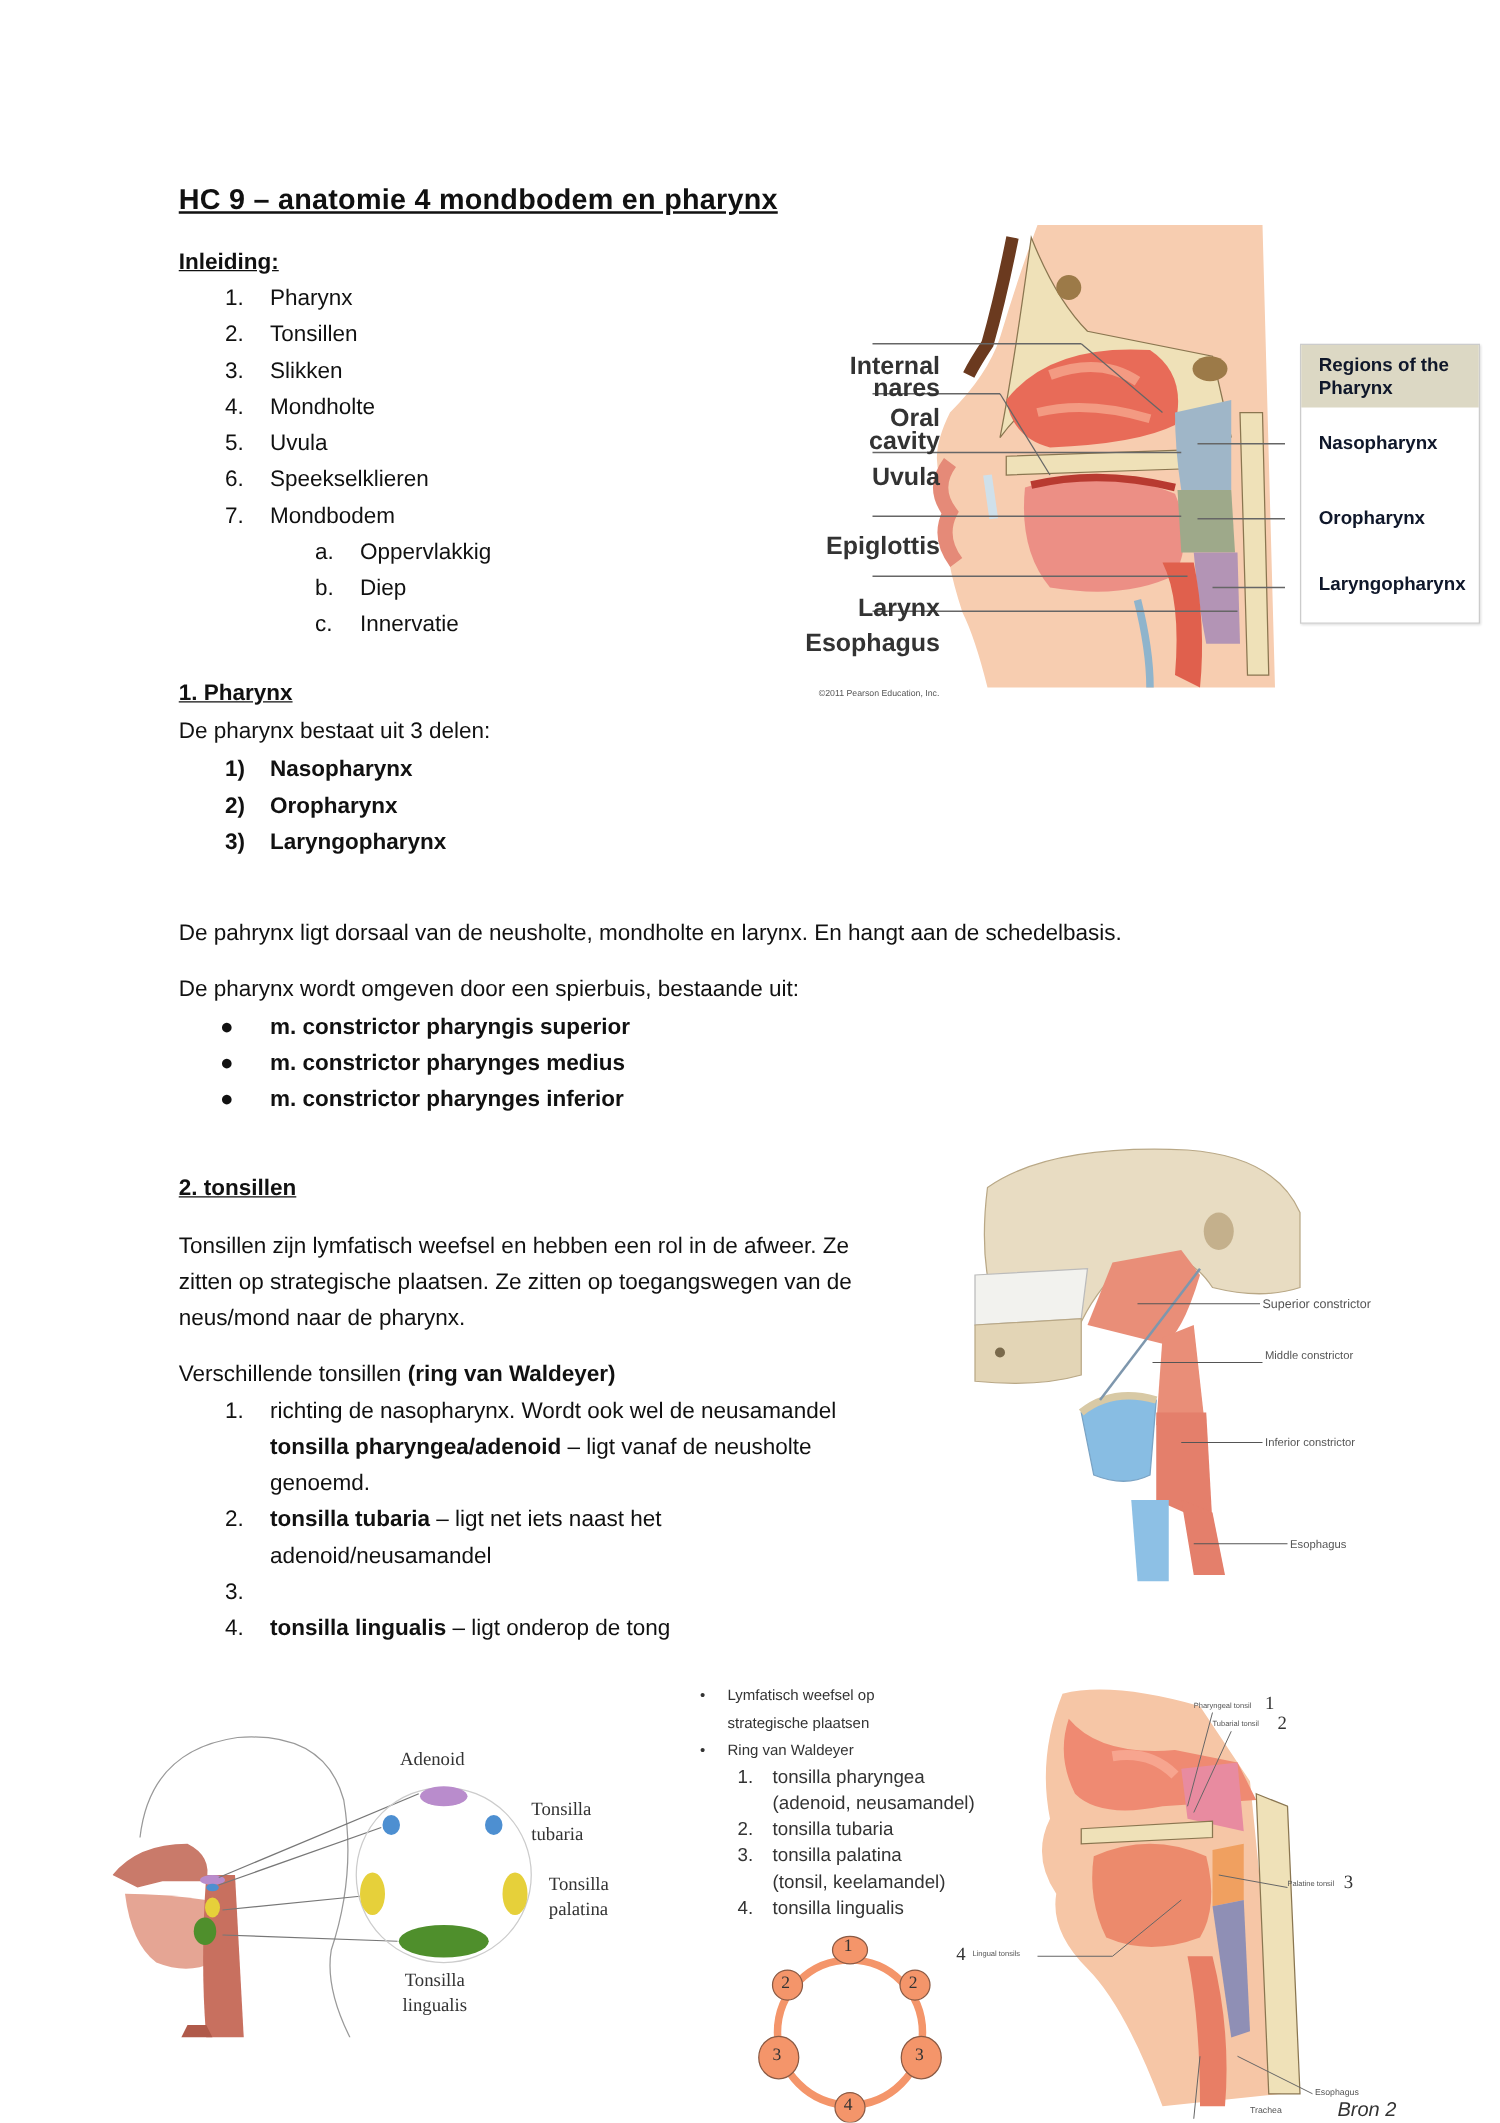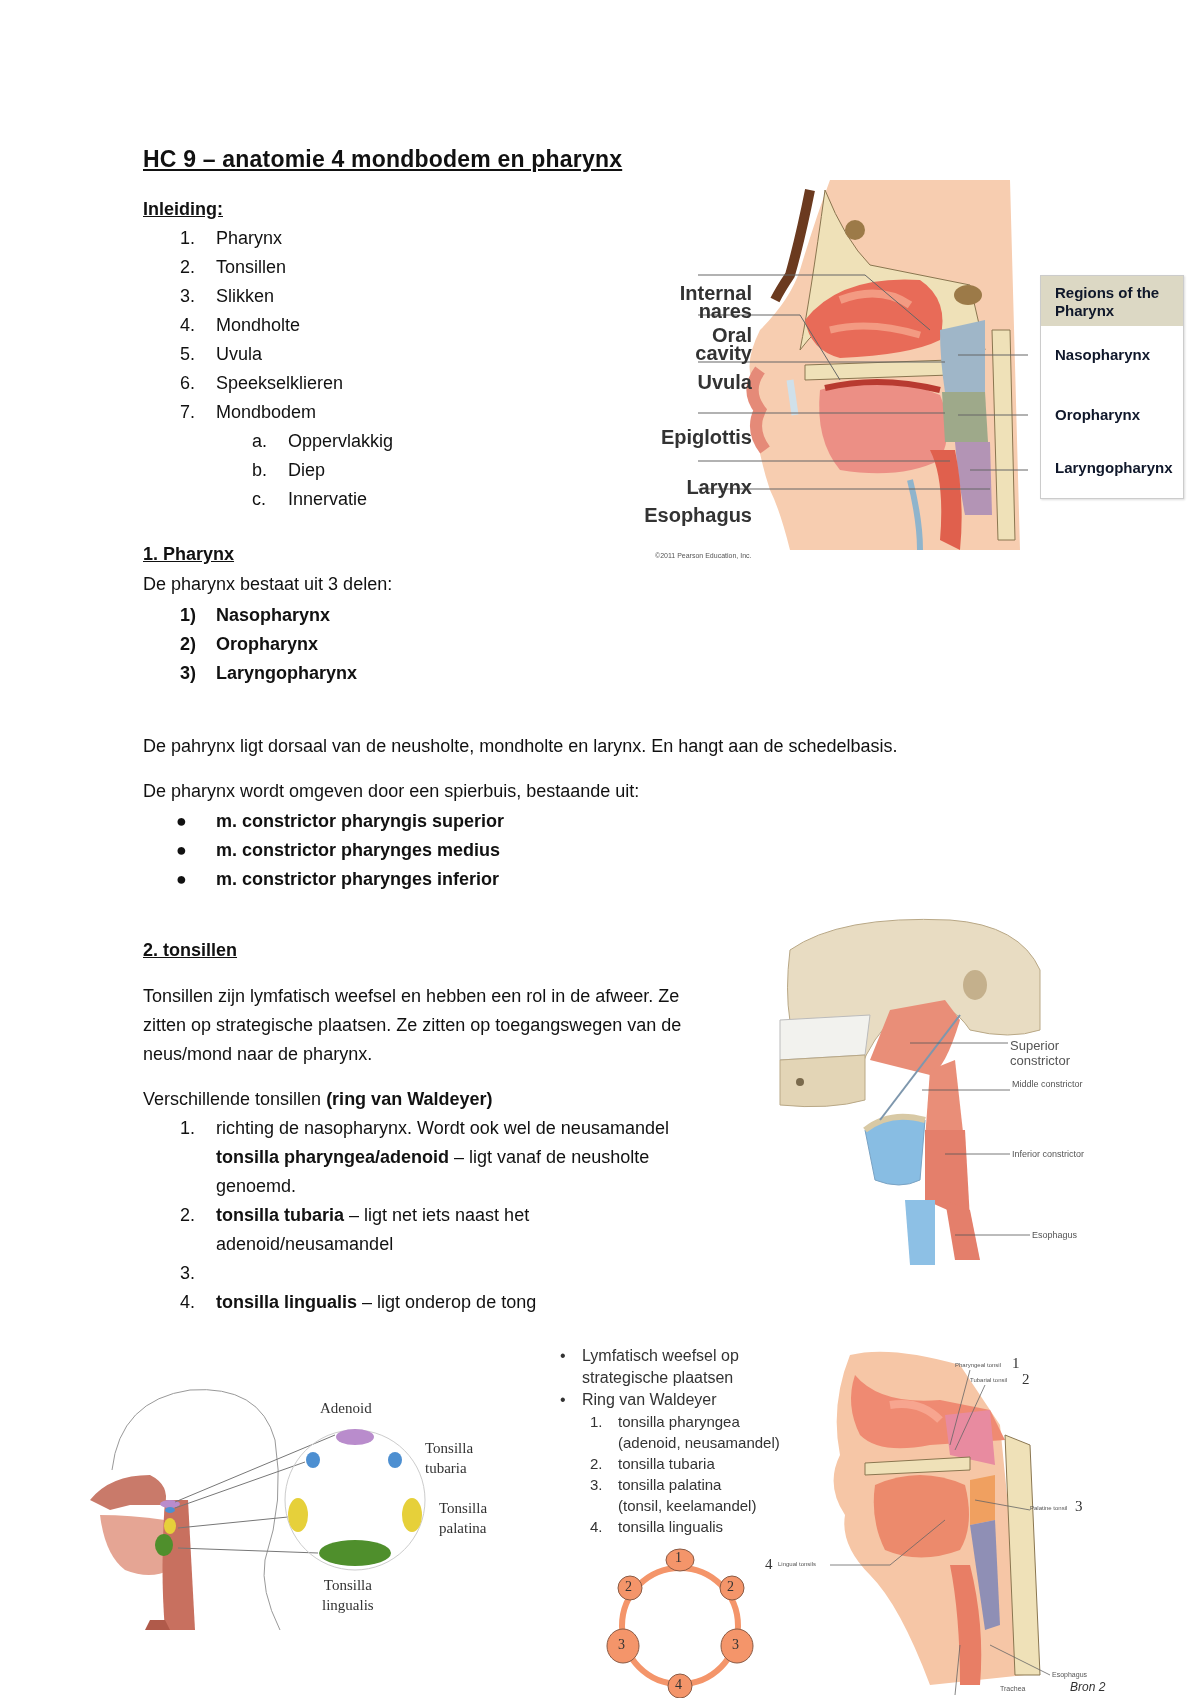"Superior constrictor" div.abs { font-size: 13px -> 10px }
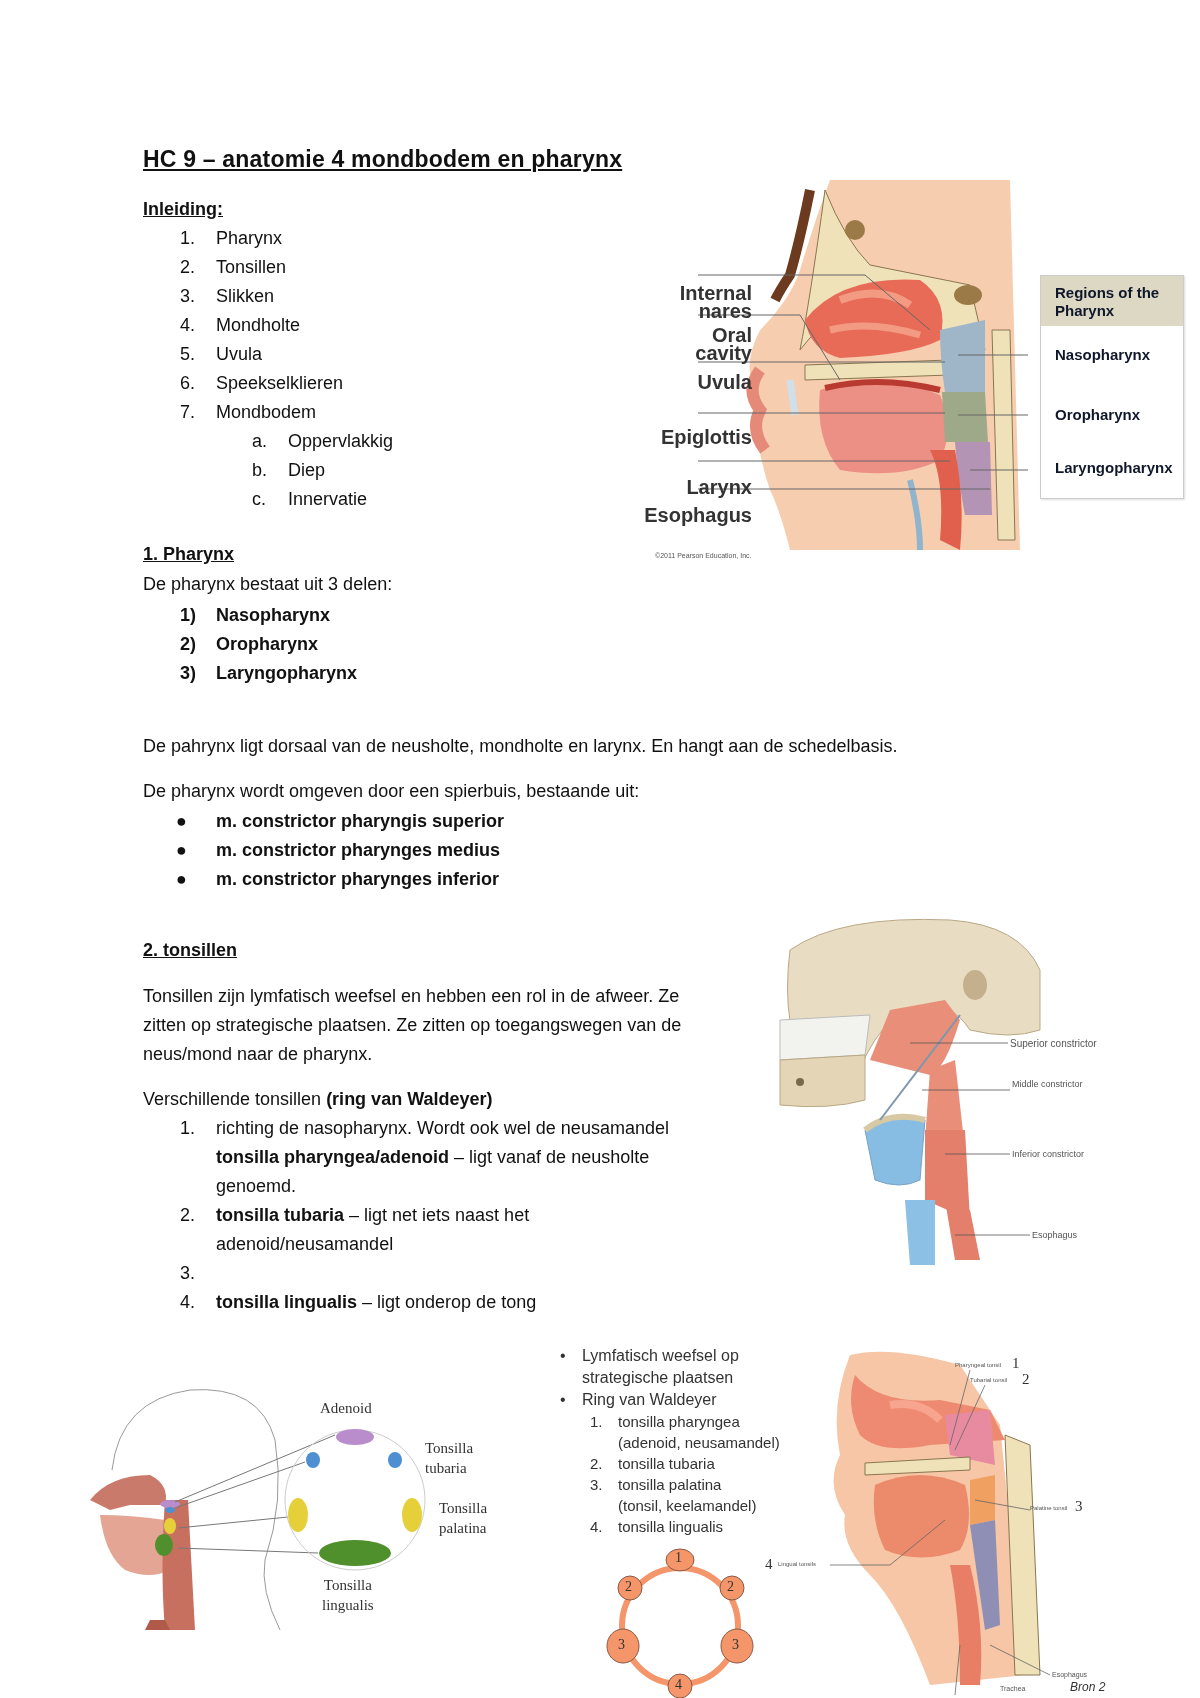"• Lymfatisch weefsel op" .slide-txt { font-size: 16px -> 12px }
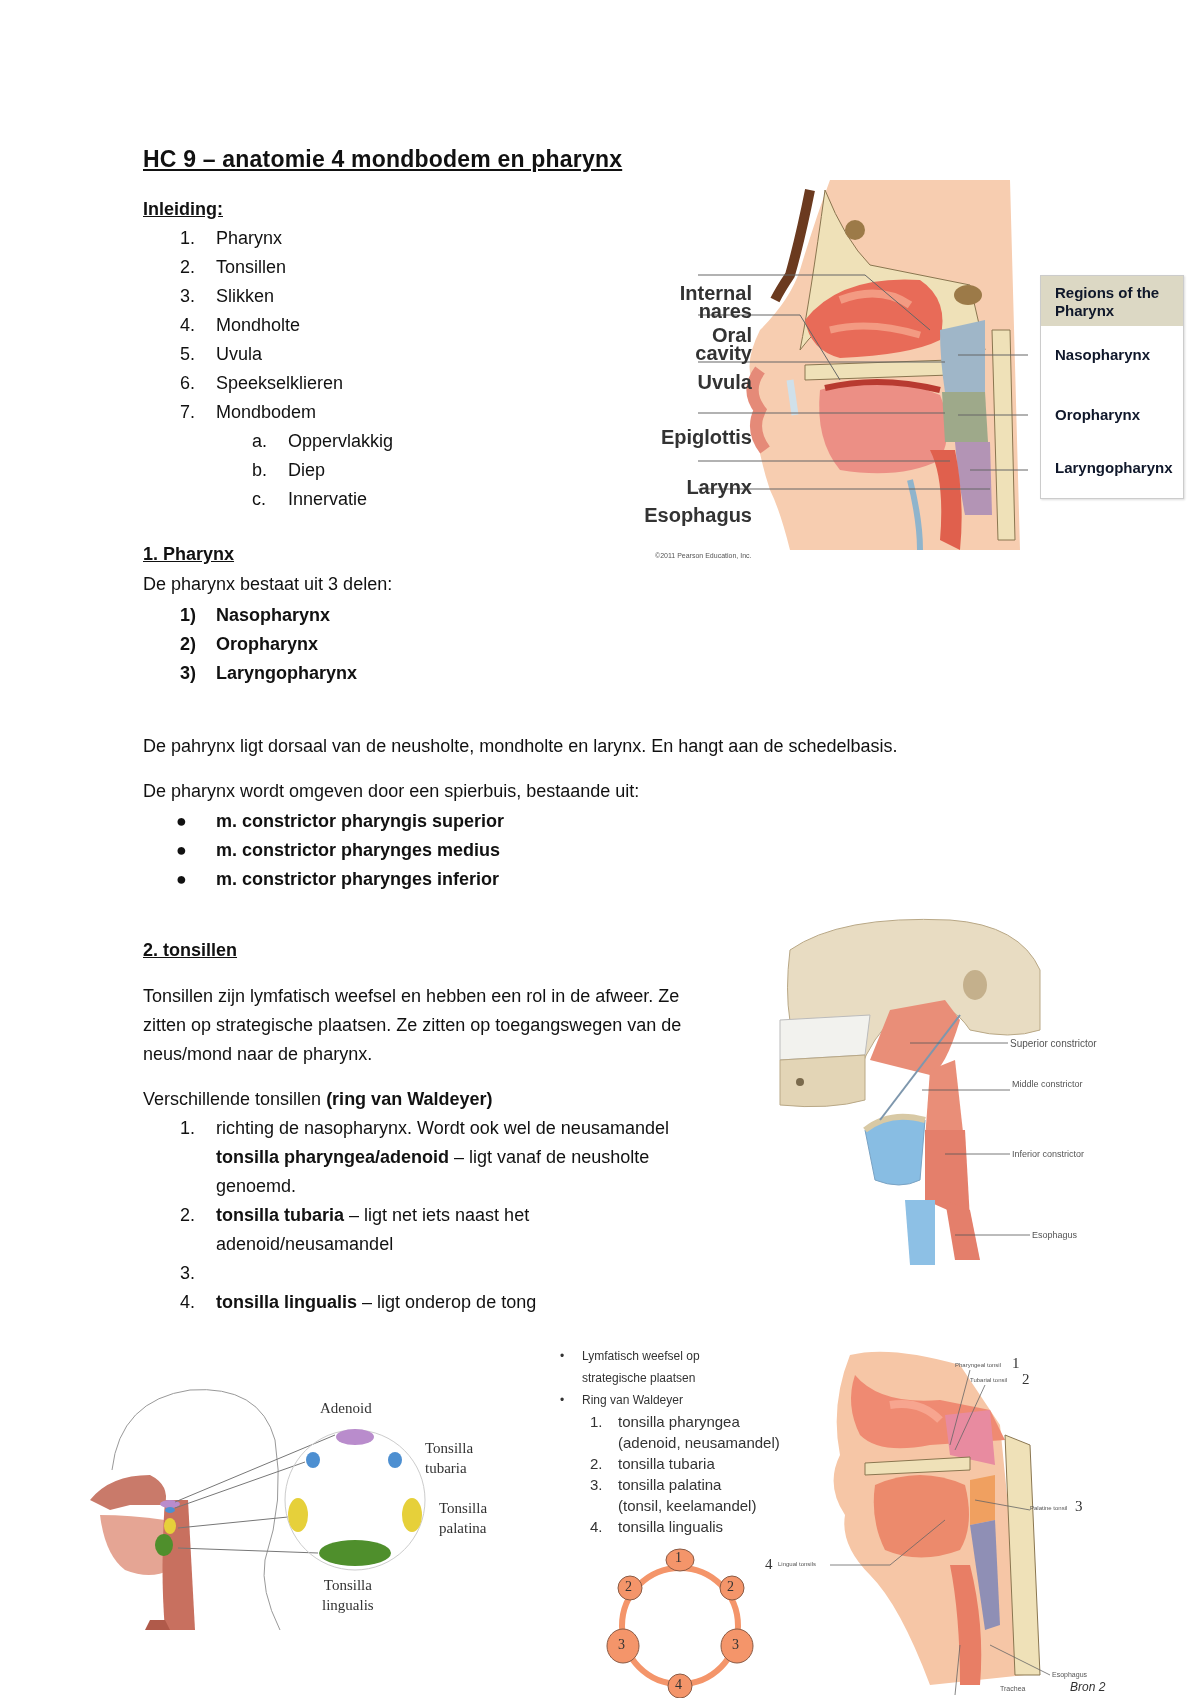"Bron 2" div.abs { font-size: 12px -> 16px }
